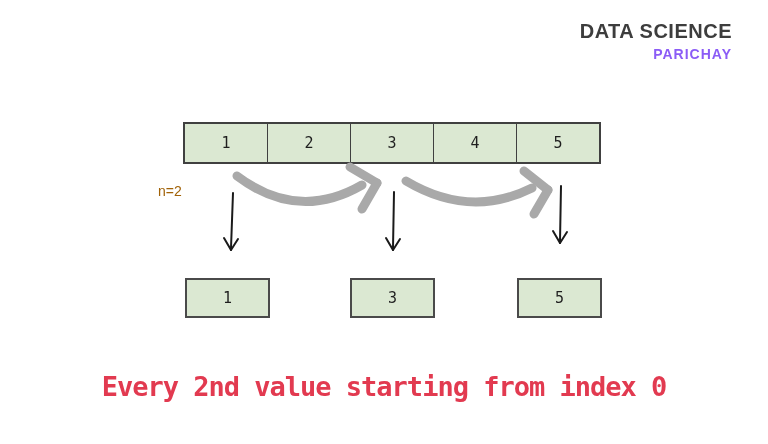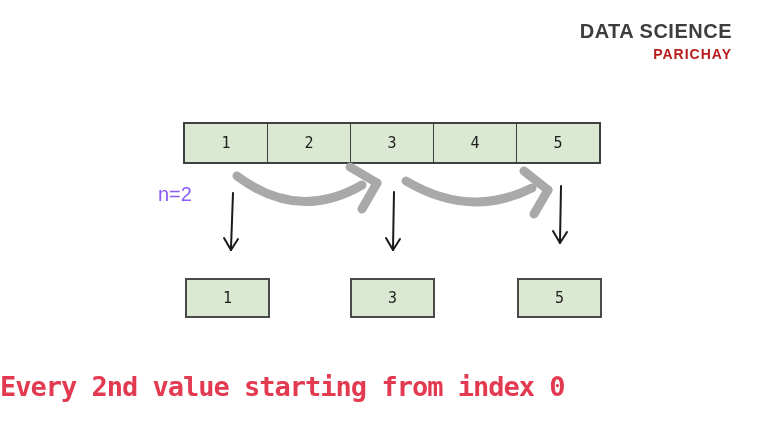"PARICHAY" .logo-line2 { color: #b91c1c -> #8b5cf6 }
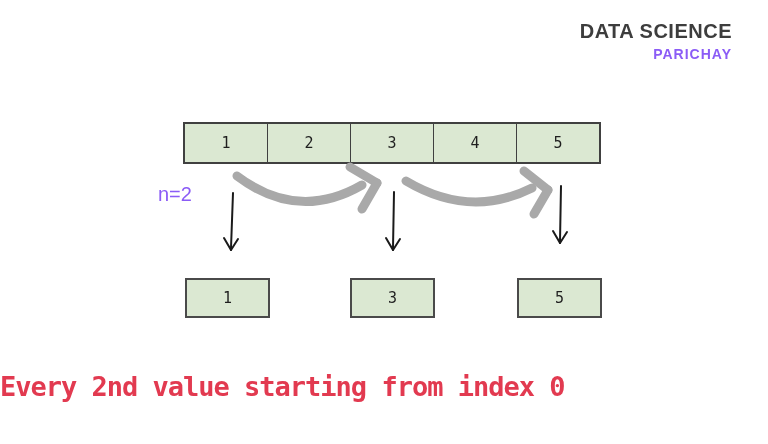"n=2" .n-label { color: #8b5cf6 -> #a16207; font-size: 20px -> 14px }
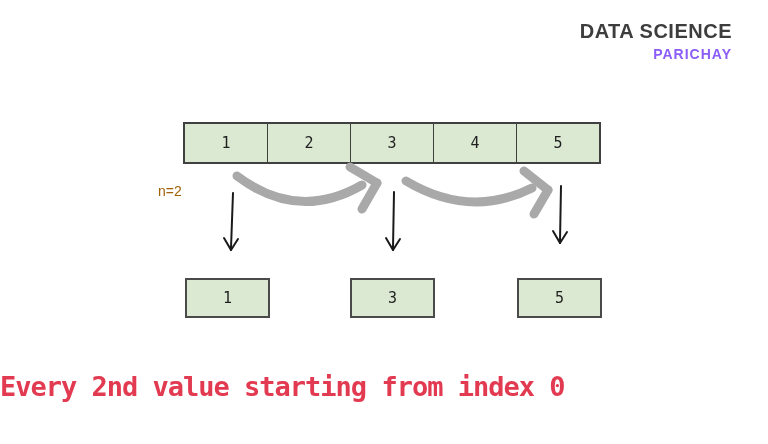"Every 2nd value starting from" .caption { text-align: left -> center }
